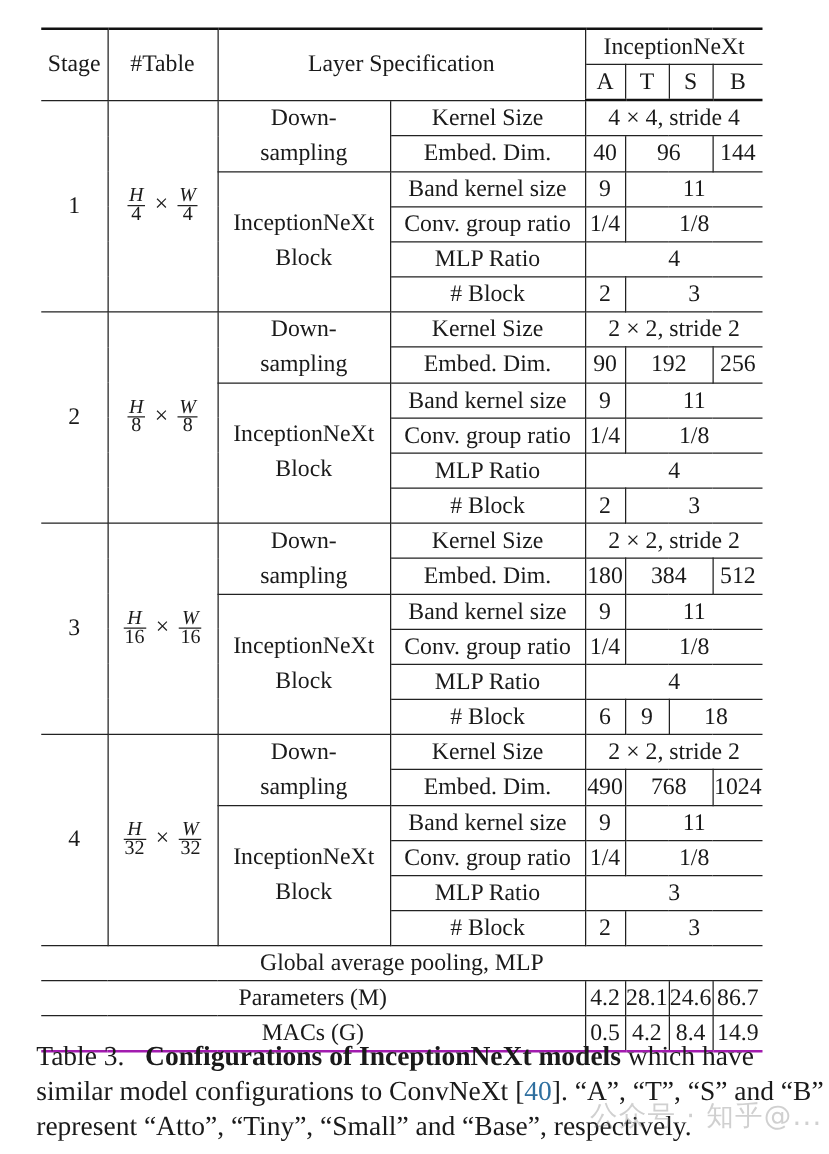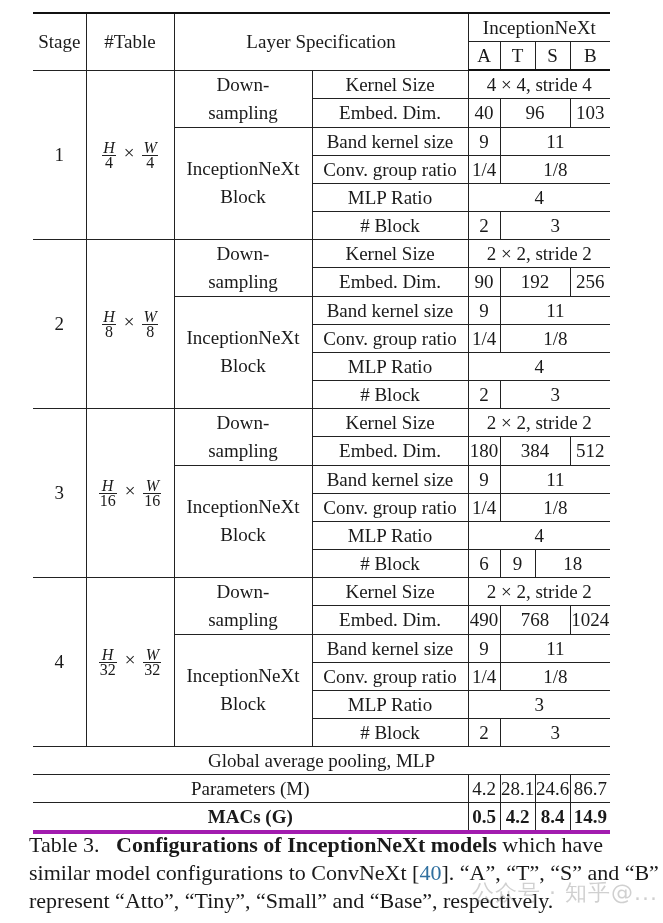"Stage" #tbl { top: 12px -> 22px }
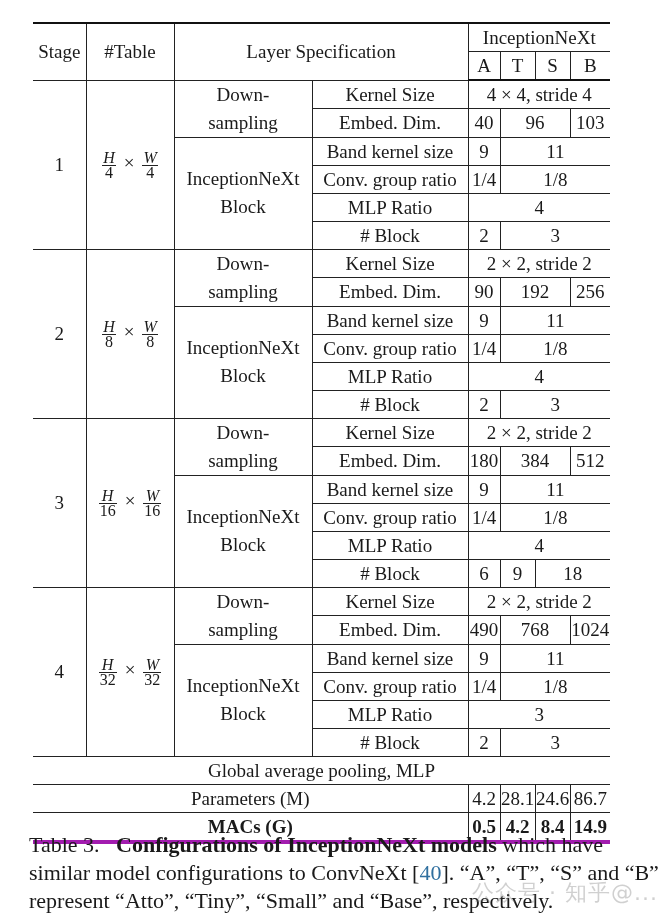"103" td { text: 103 -> 144 }
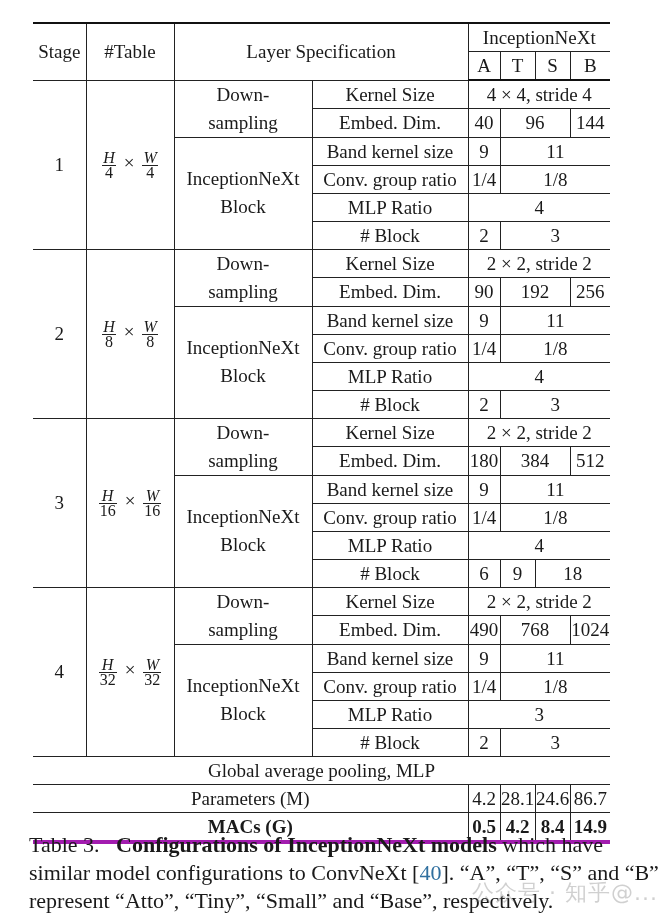"MACs (G)" tr.last td { border-bottom: 4px solid #a21caf -> 2px solid #a21caf; font-weight: bold -> none }
